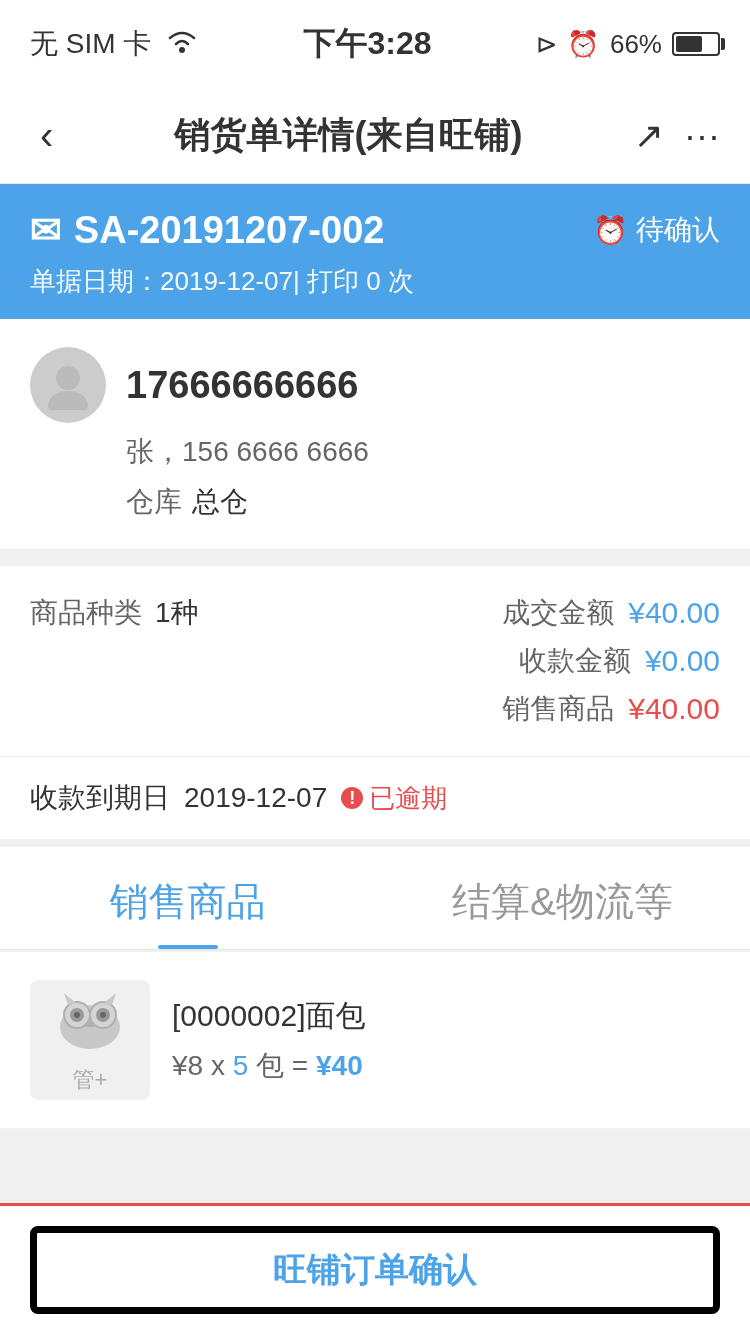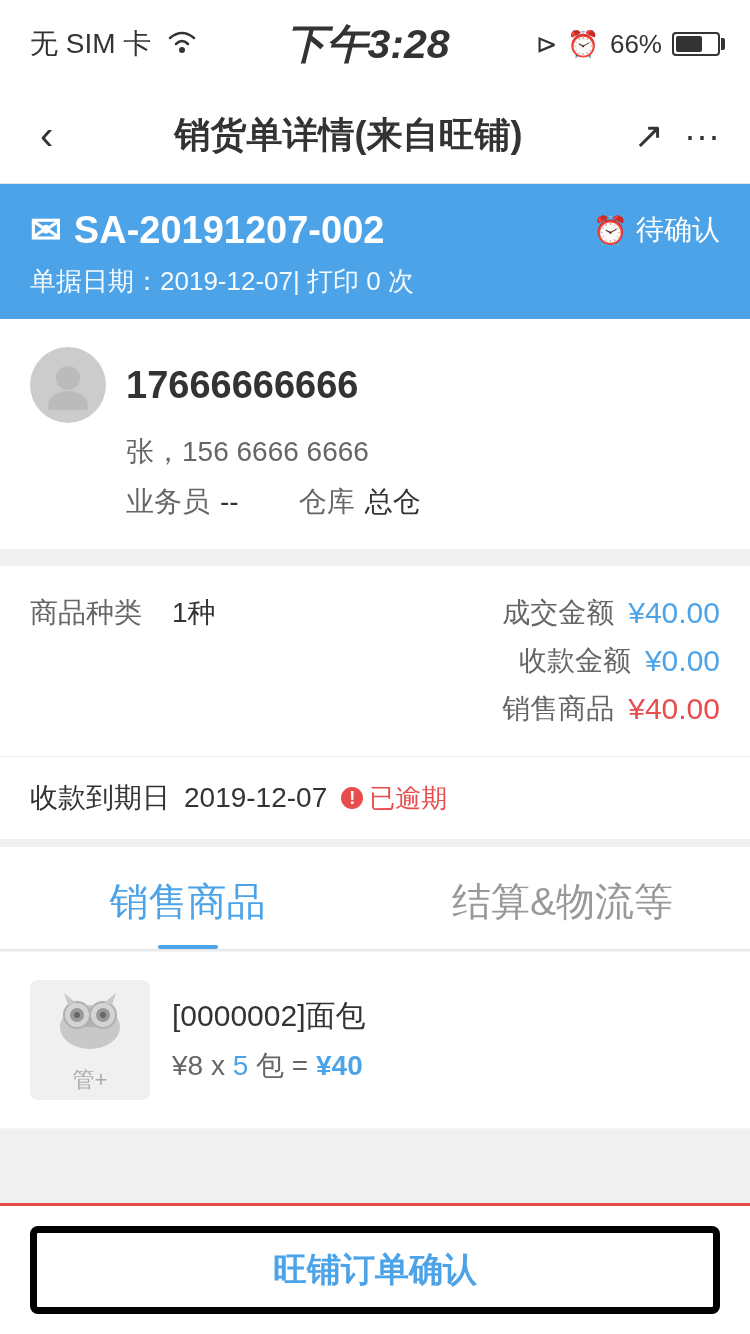"下午3:28" .status-center { font-size: 41px -> 32px; font-style: italic -> none }
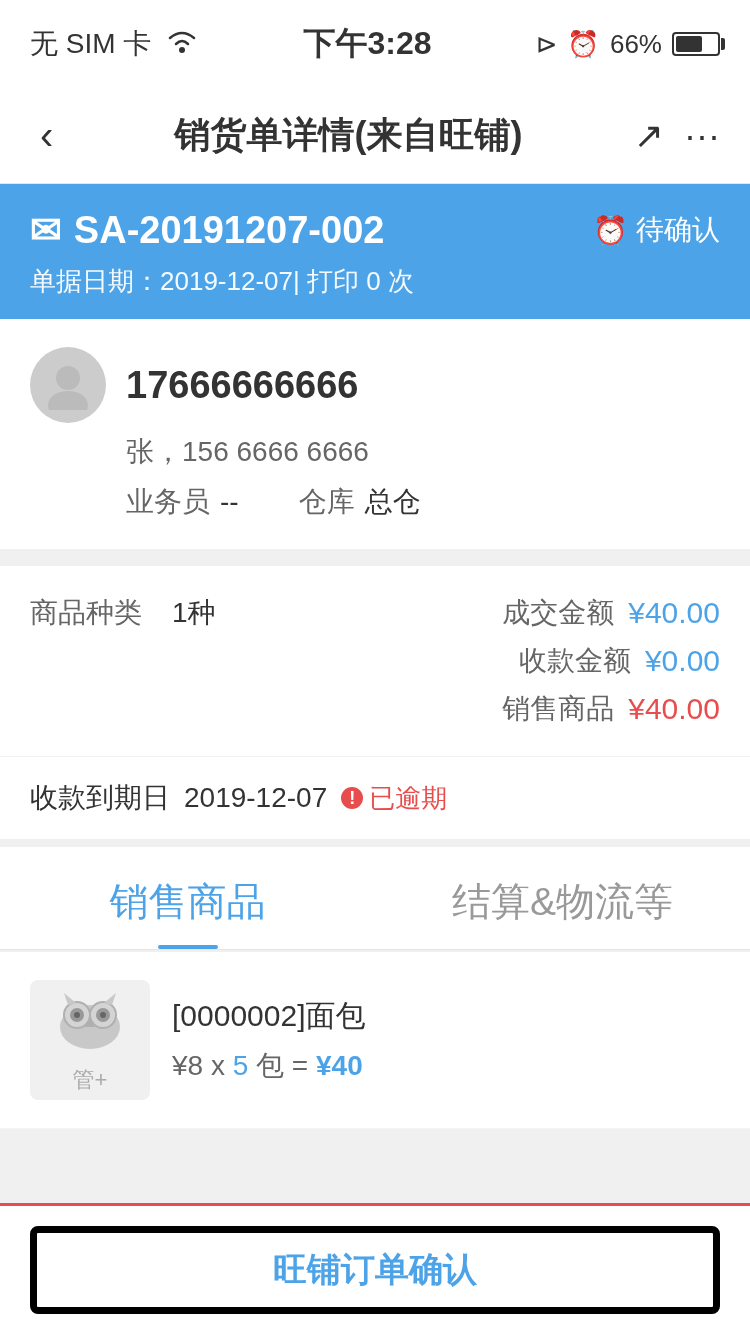"业务员" div.meta-item { html: <div> <span>业务员</span> <span>--</span> </div> -> none }
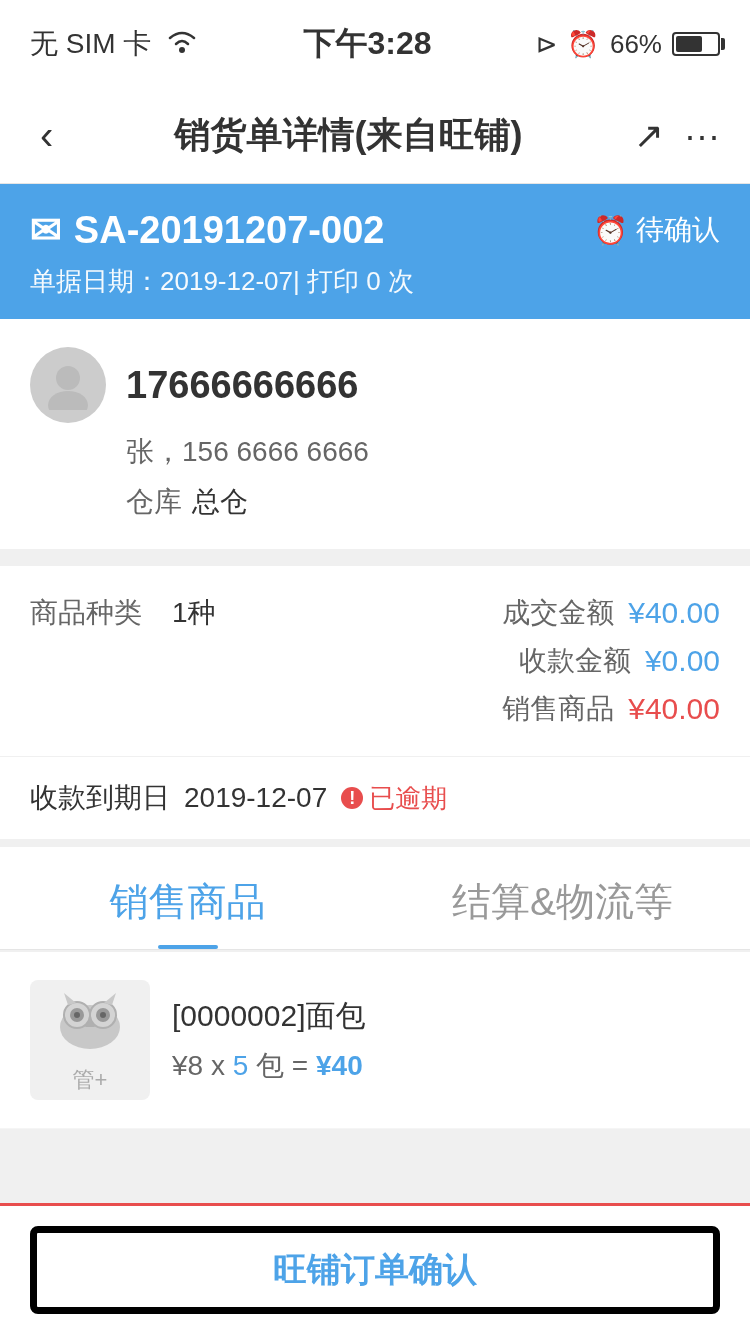"商品种类" .summary-row { gap: 30px -> 13px }
